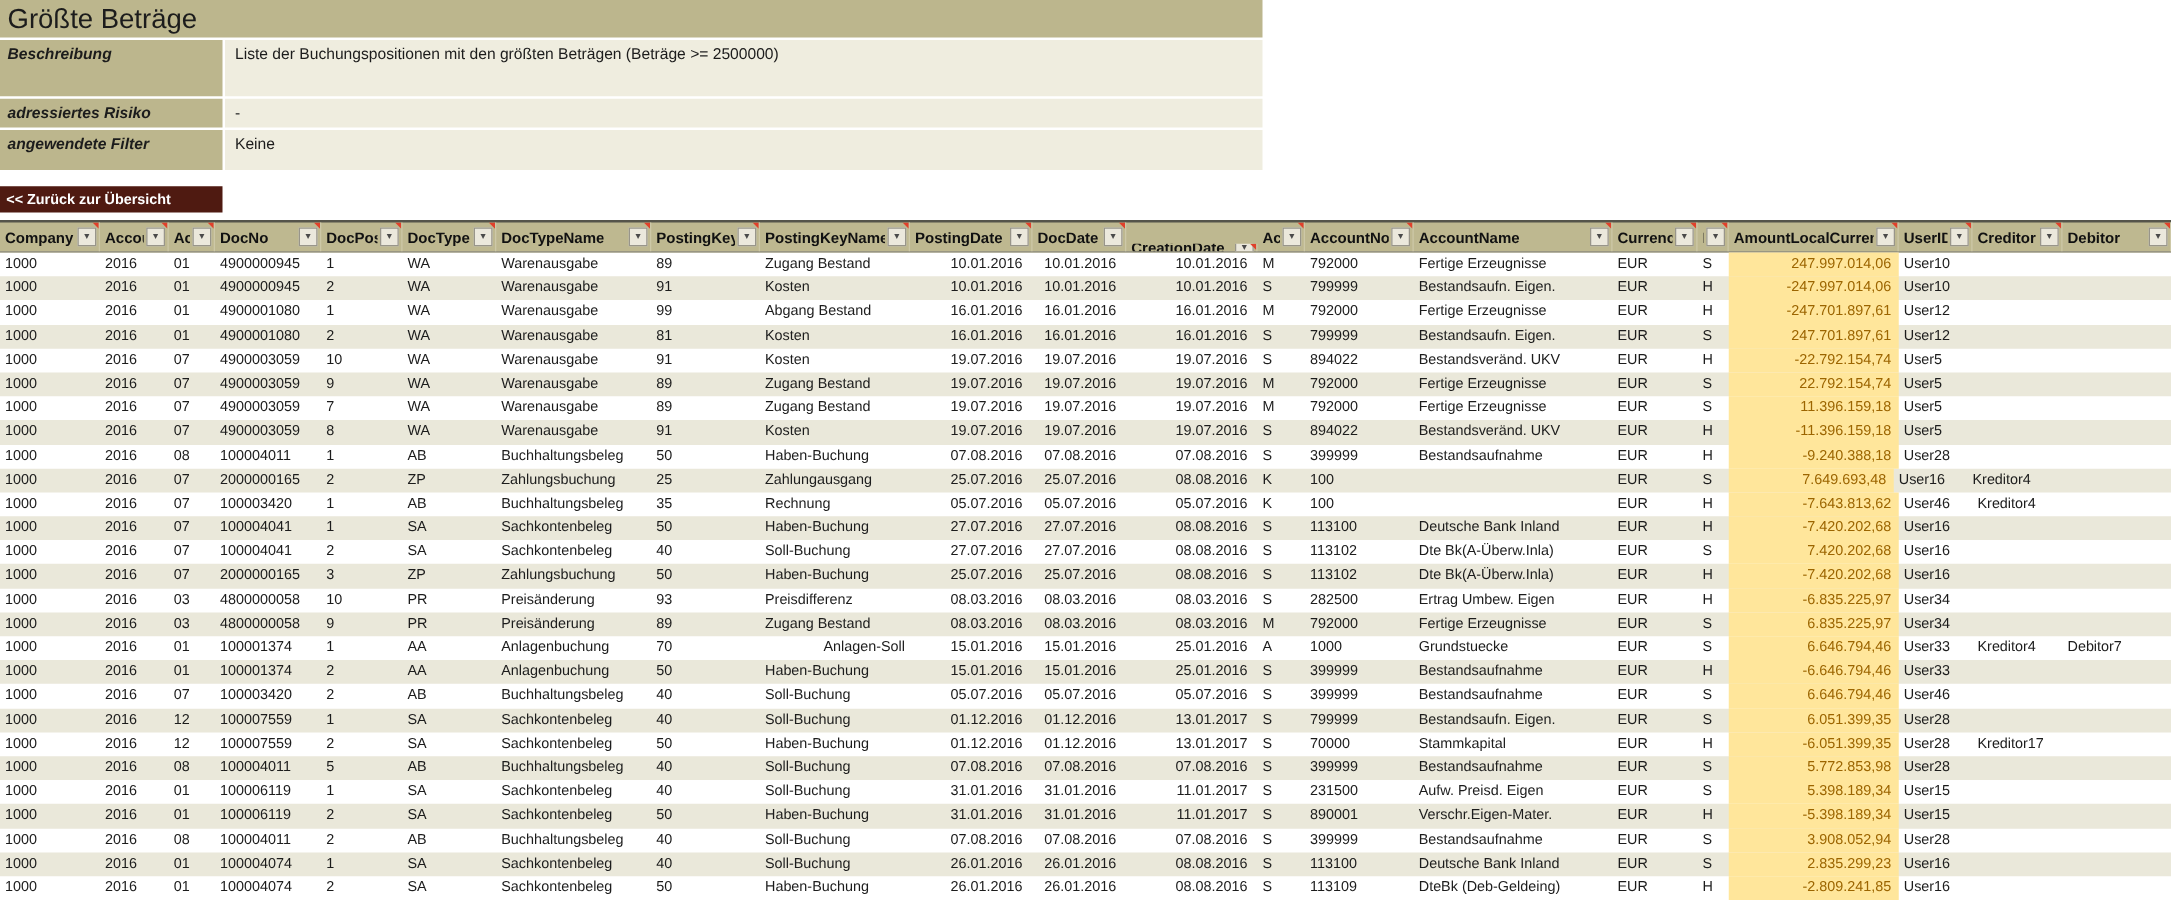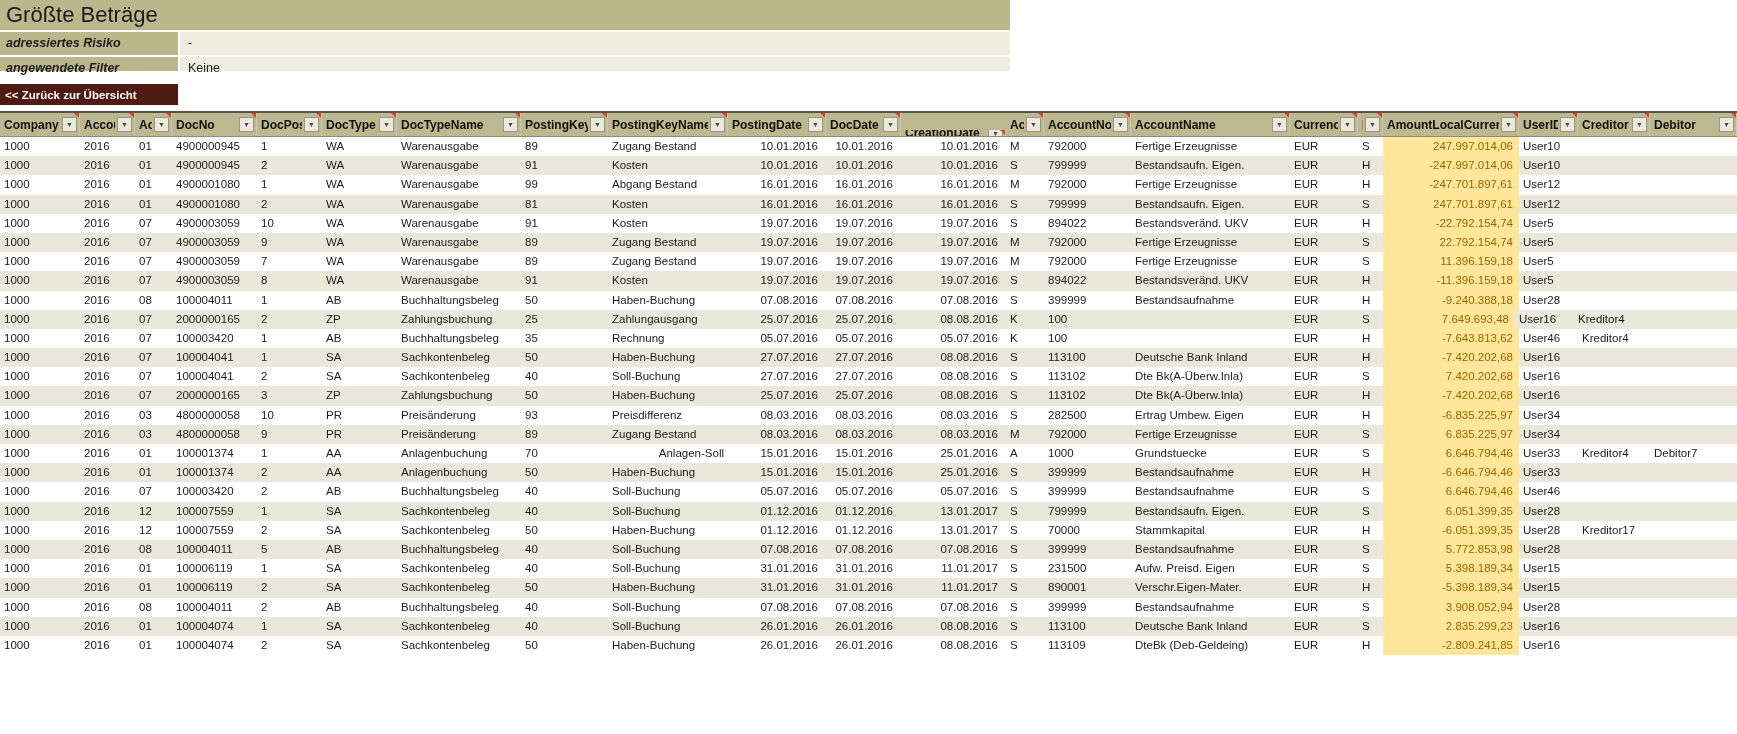"Beschreibung" div.info-row { html: none -> <div> <div>Beschreibung</div> <div>Liste der Buchungspositionen mit den größten Beträgen (Beträge &gt;= 2500000)</div> </div> }
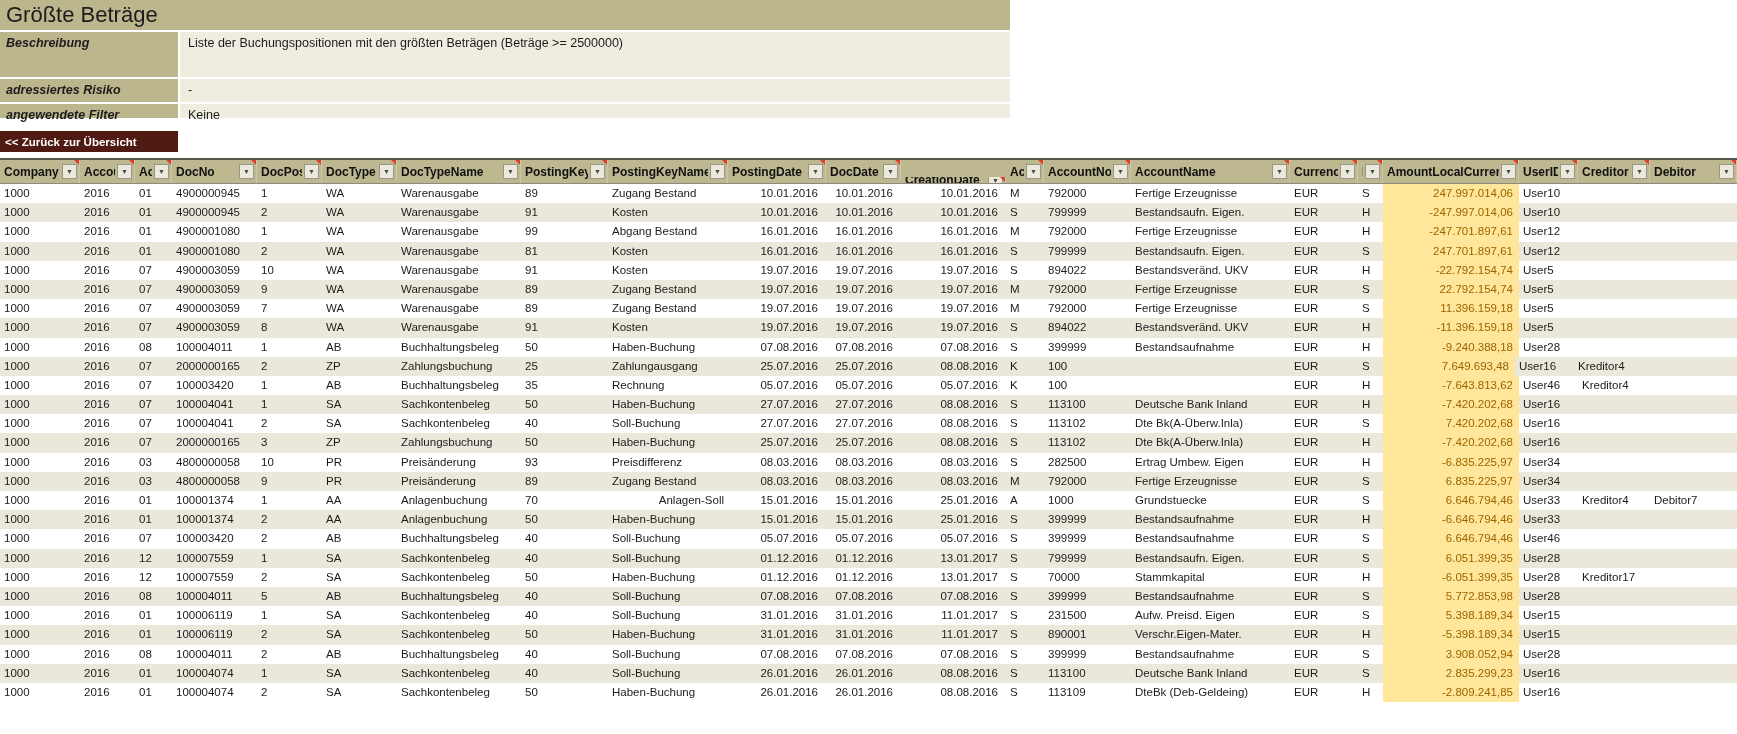"angewendete Filter" .h-b { height: 14px -> 32px }
